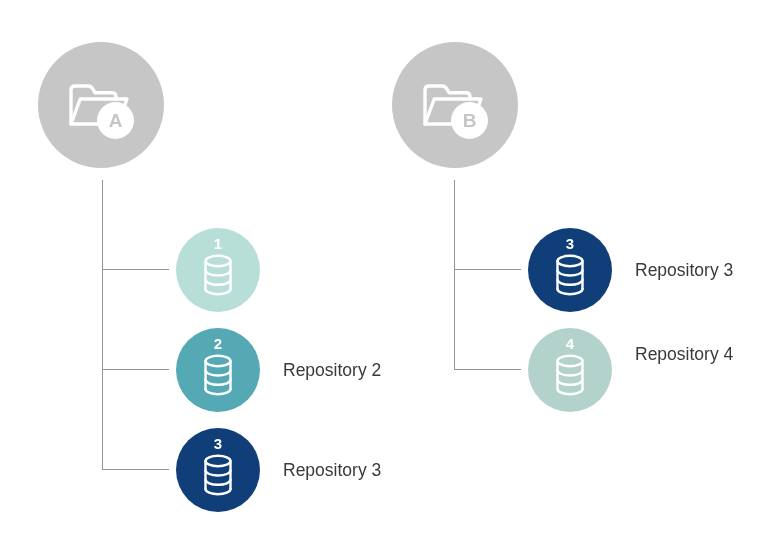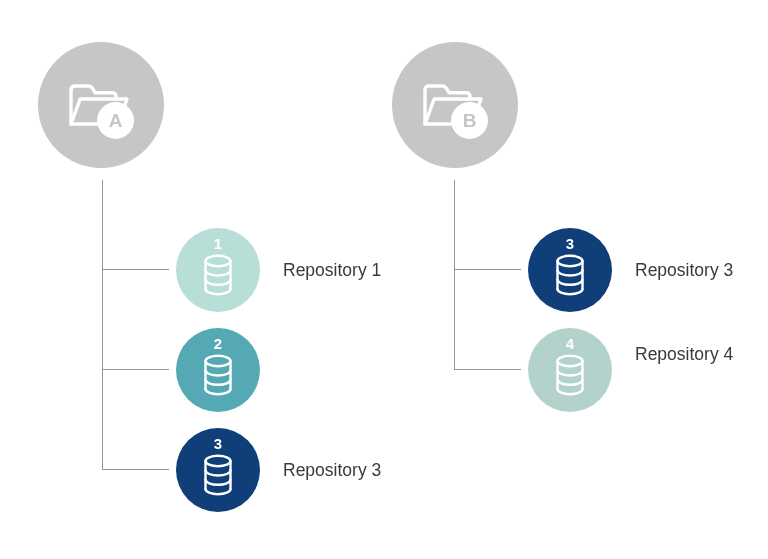"Repository 1" div.repo-label { html: <div>Repository 1</div> -> none }
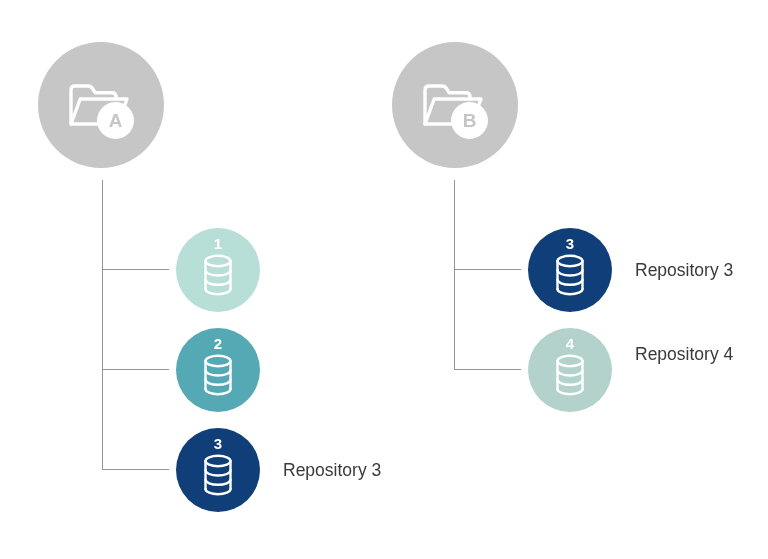"Repository 2" div.repo-label { html: none -> <div>Repository 2</div> }
